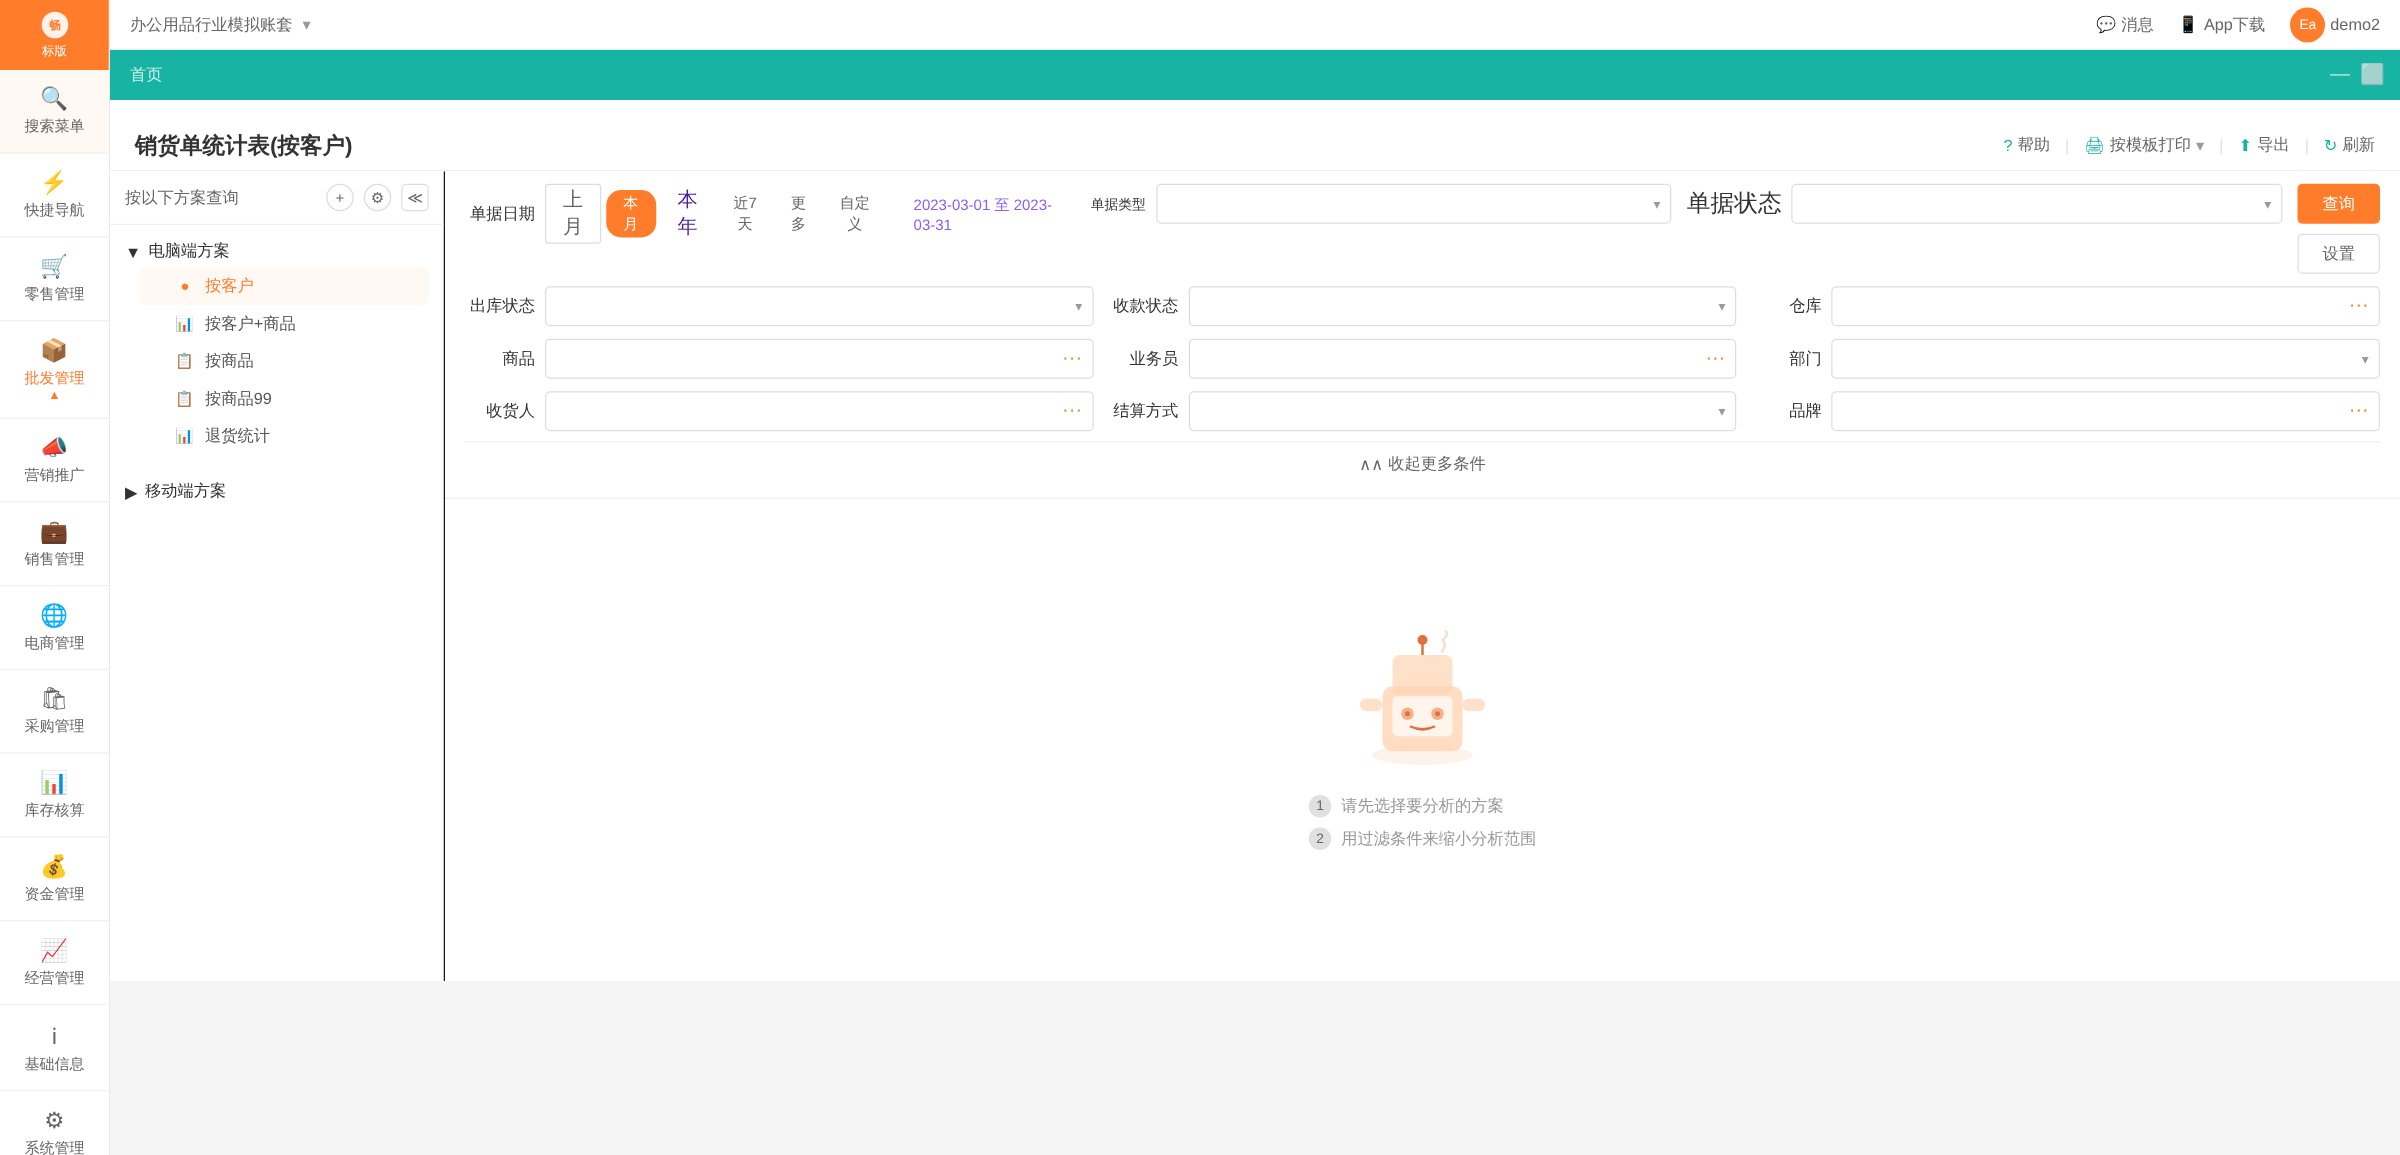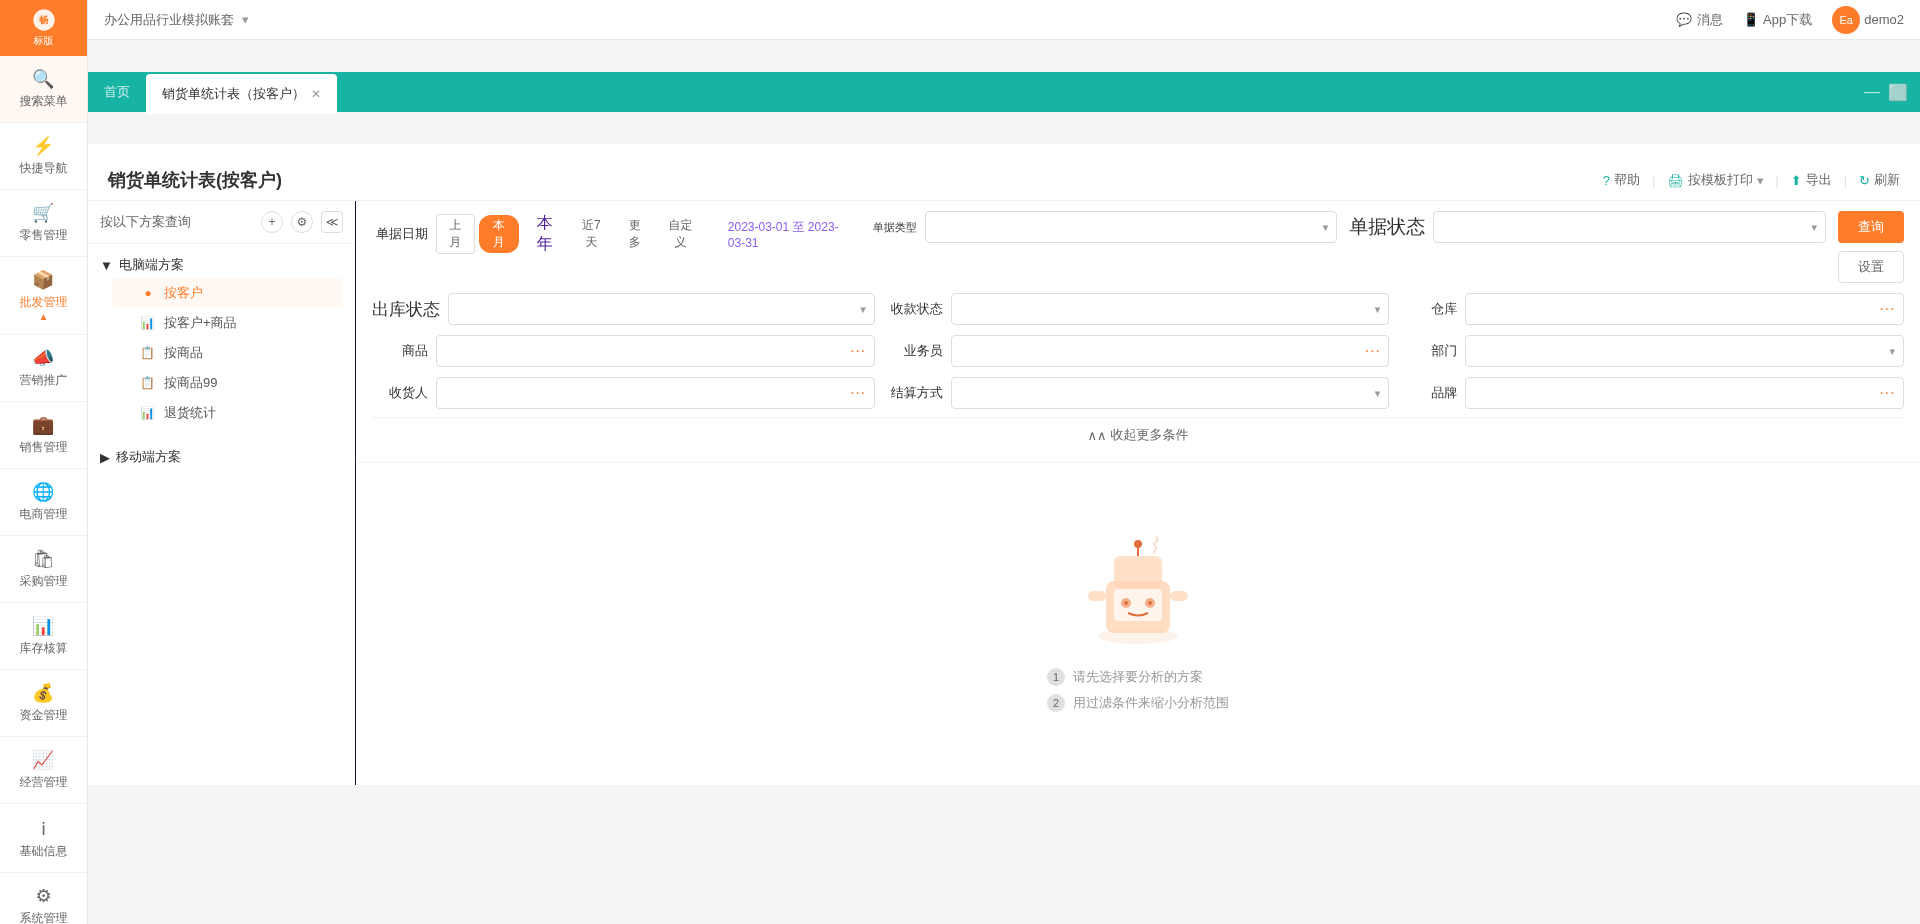"办公用品行业模拟账套" .main-area { gap: 32px -> none }
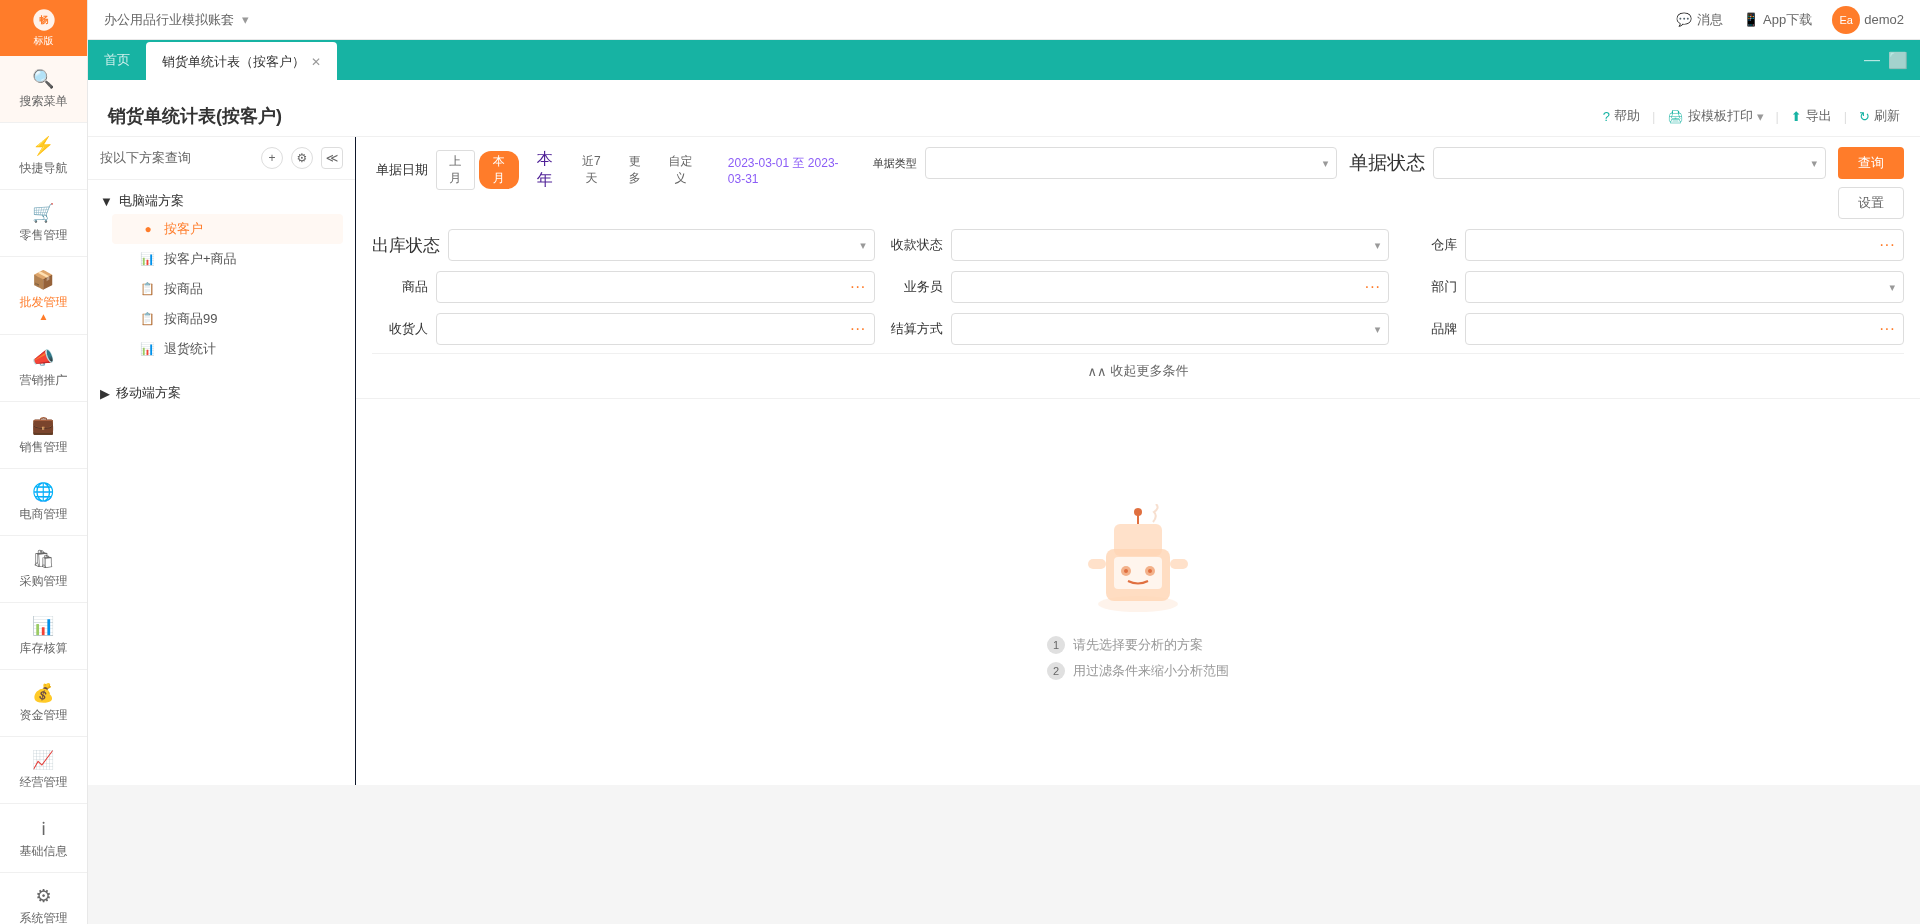"销货单统计表（按客户）" div.tab-item { html: <div> <span>销货单统计表（按客户）</span> <span>✕</span> </div> -> none }
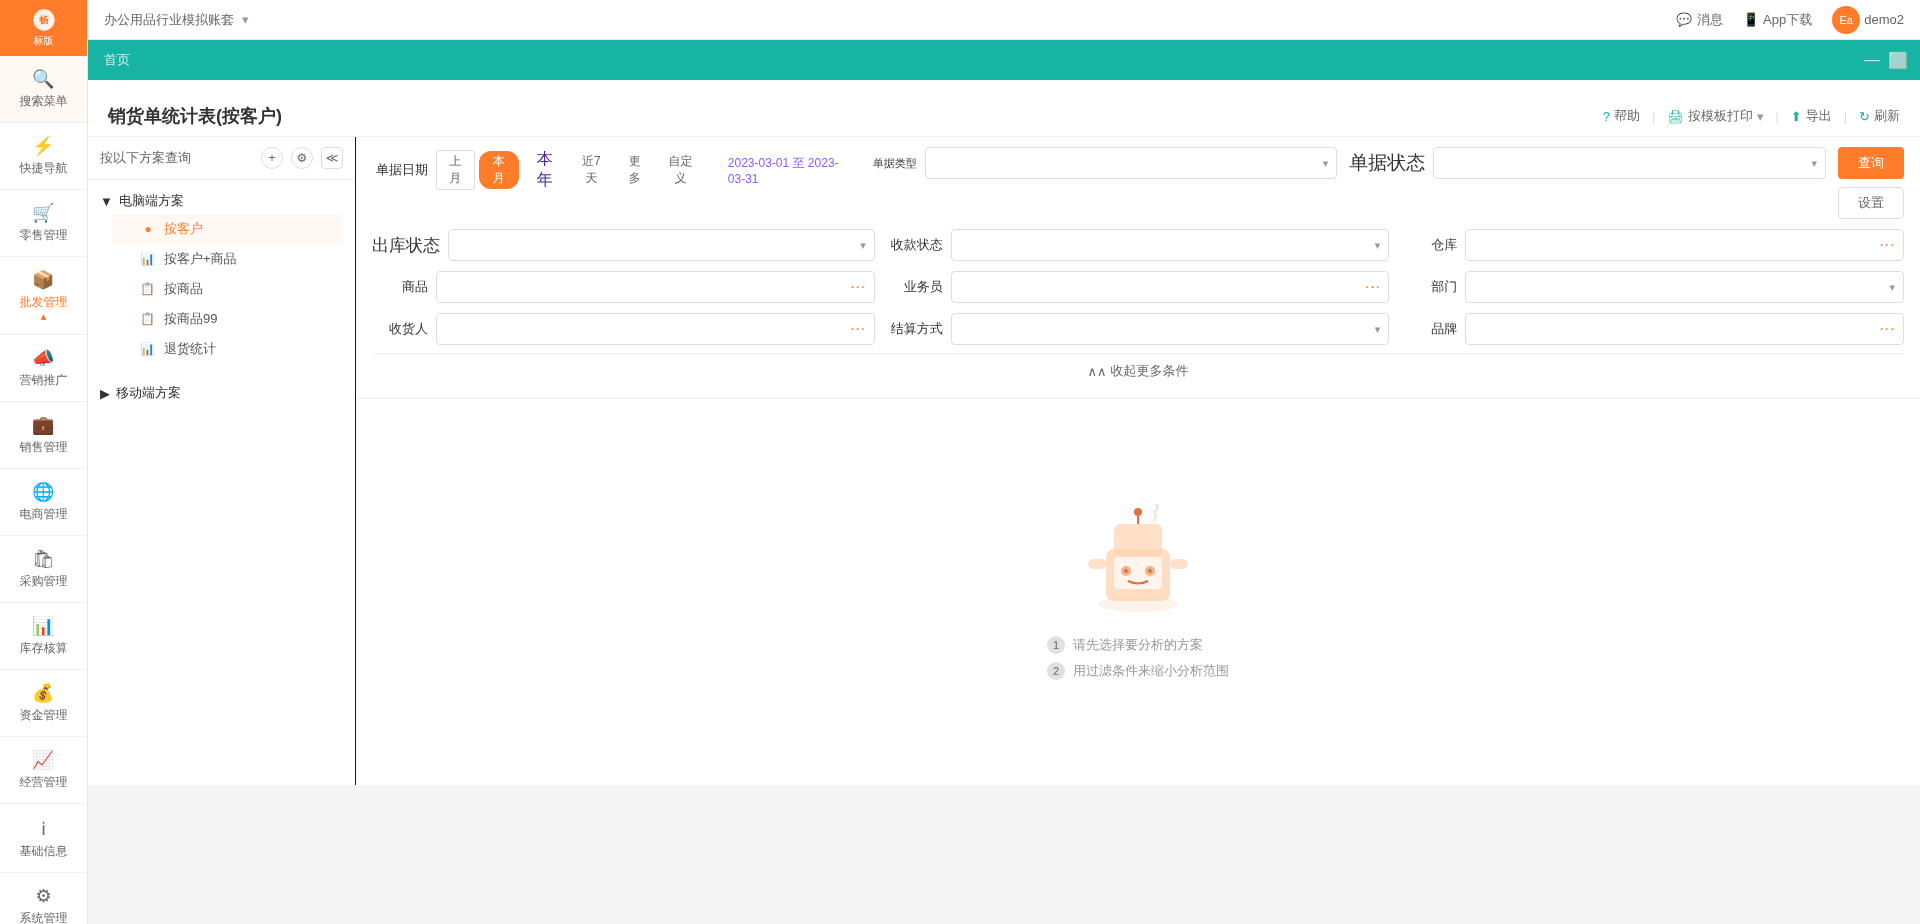"上月" button { font-size: 12px -> 16px }
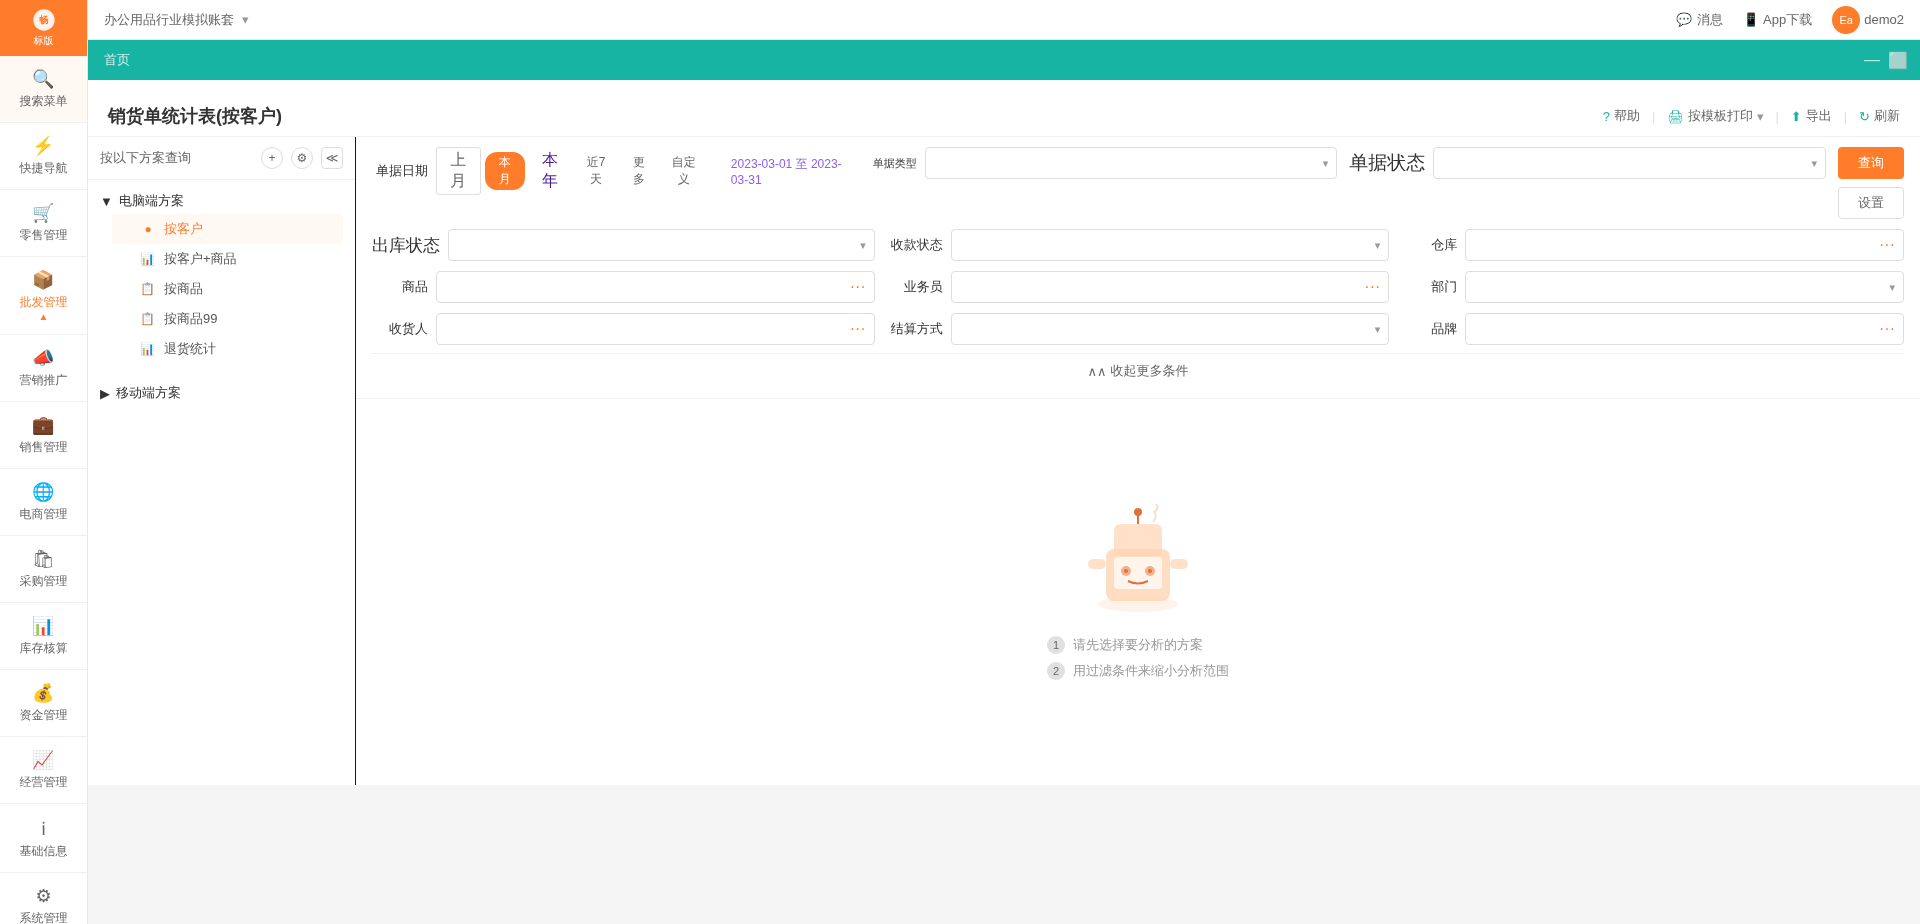"出库状态" span { font-size: 17px -> 13px }
